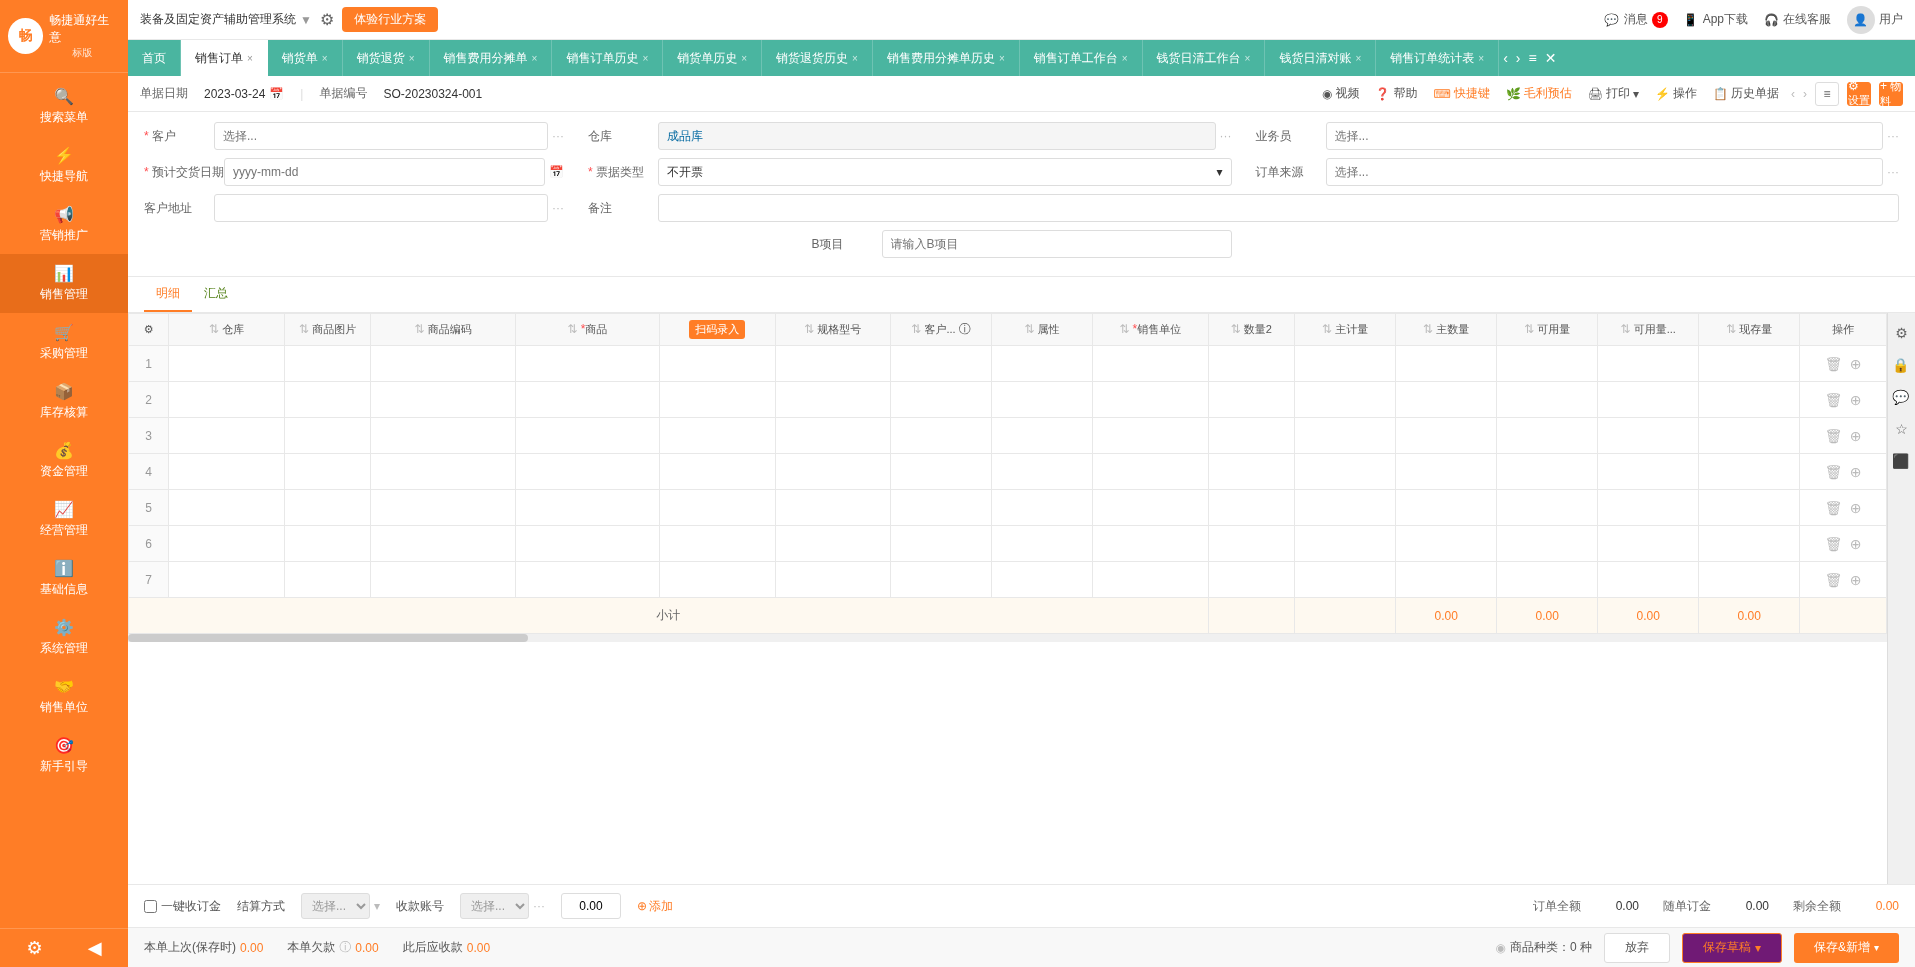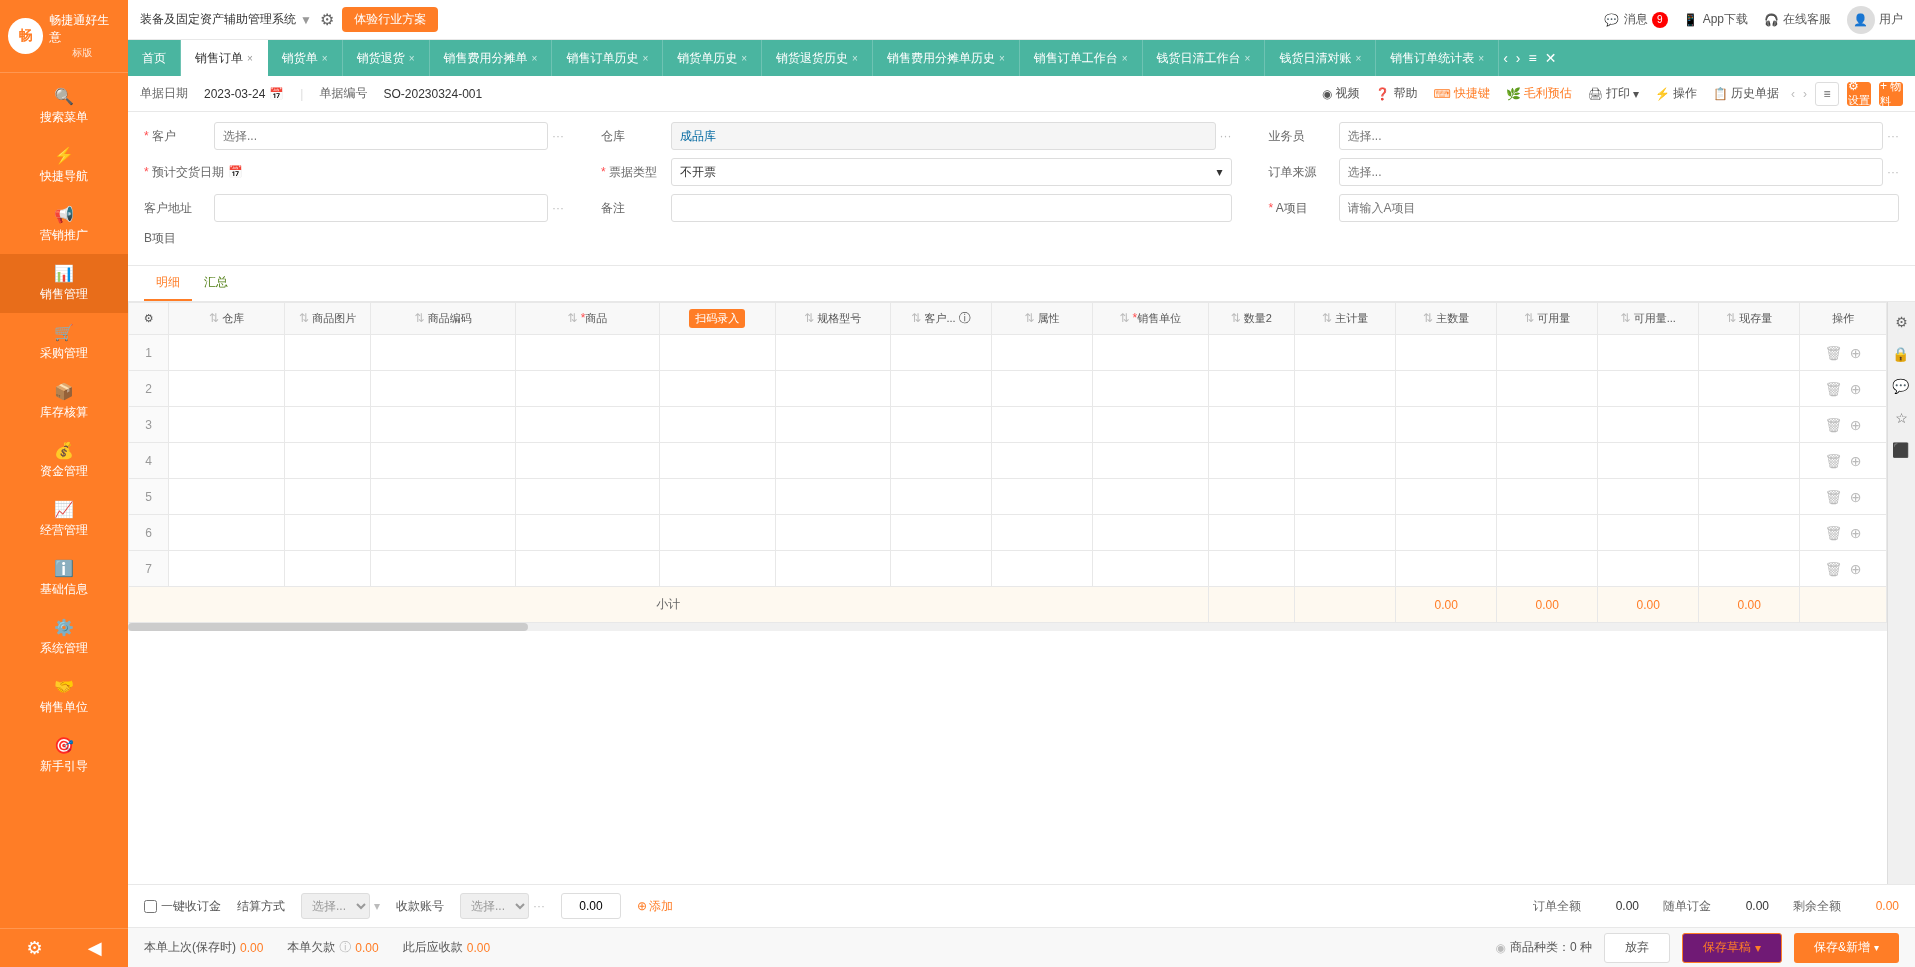"客户" .form-row { gap: 17px -> 4px; justify-content: none -> center }
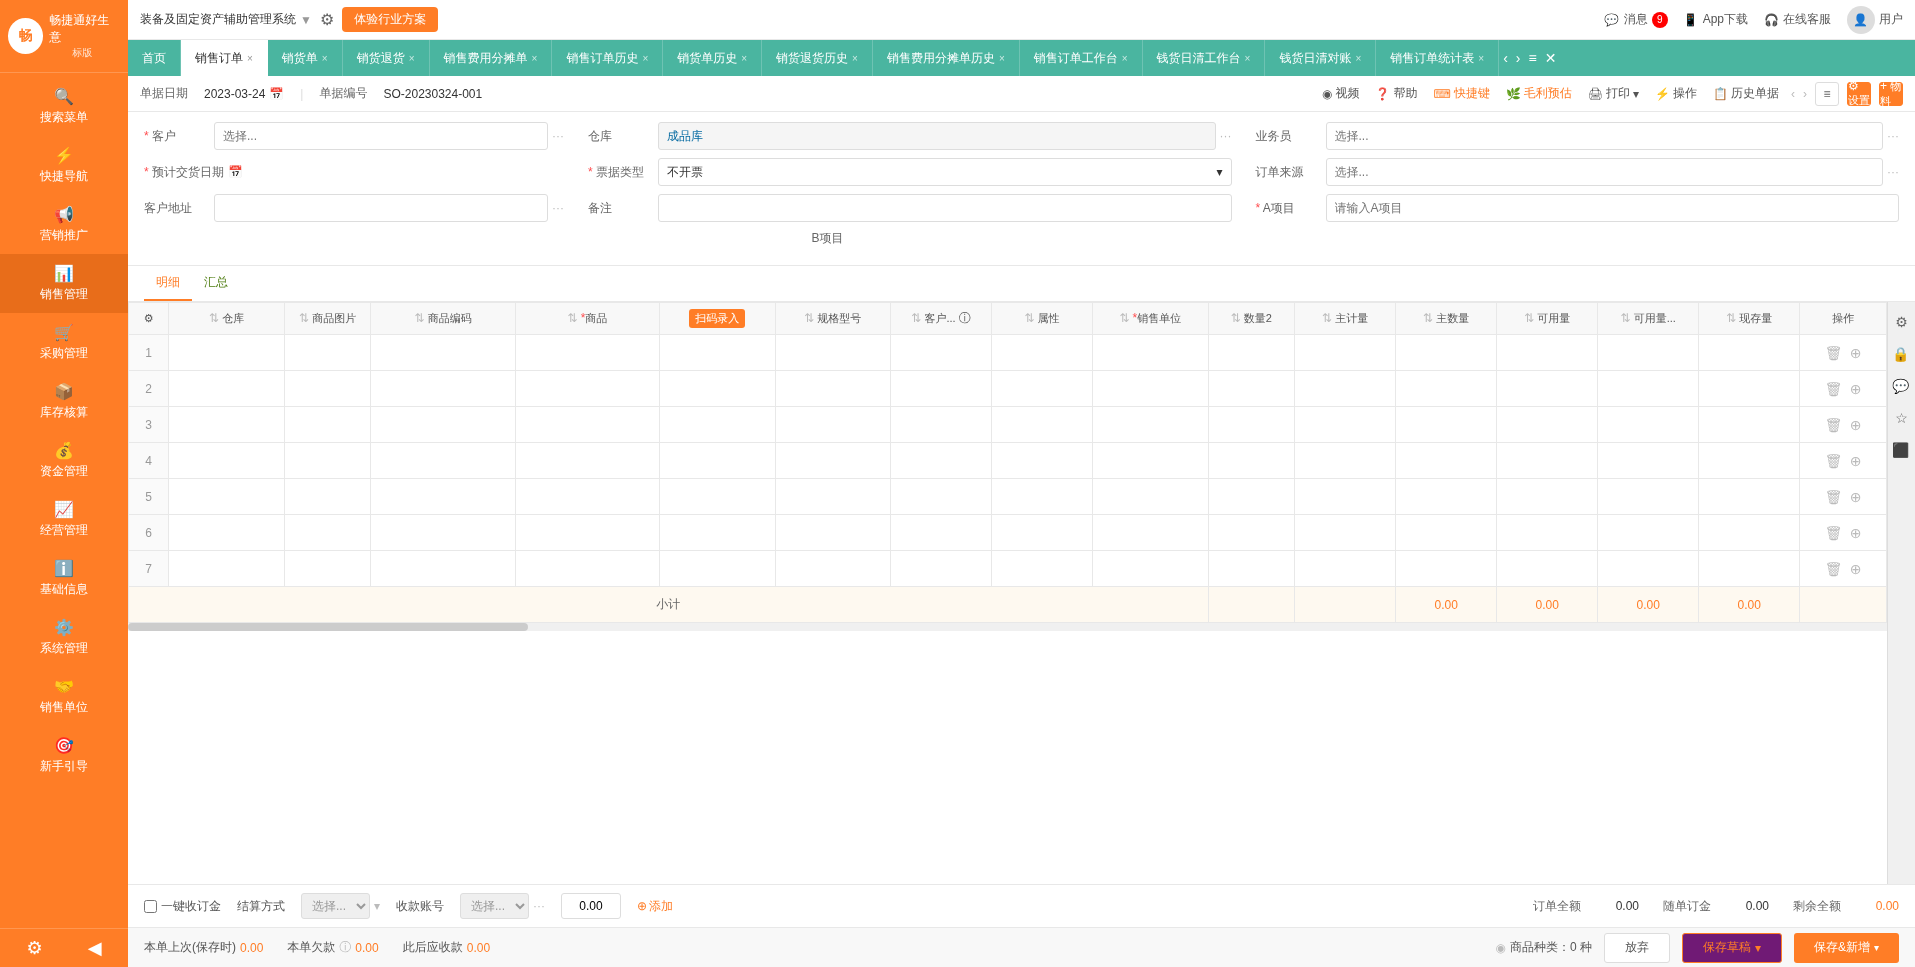"yyyy-mm-dd" input.form-input { html: none -> <input> }
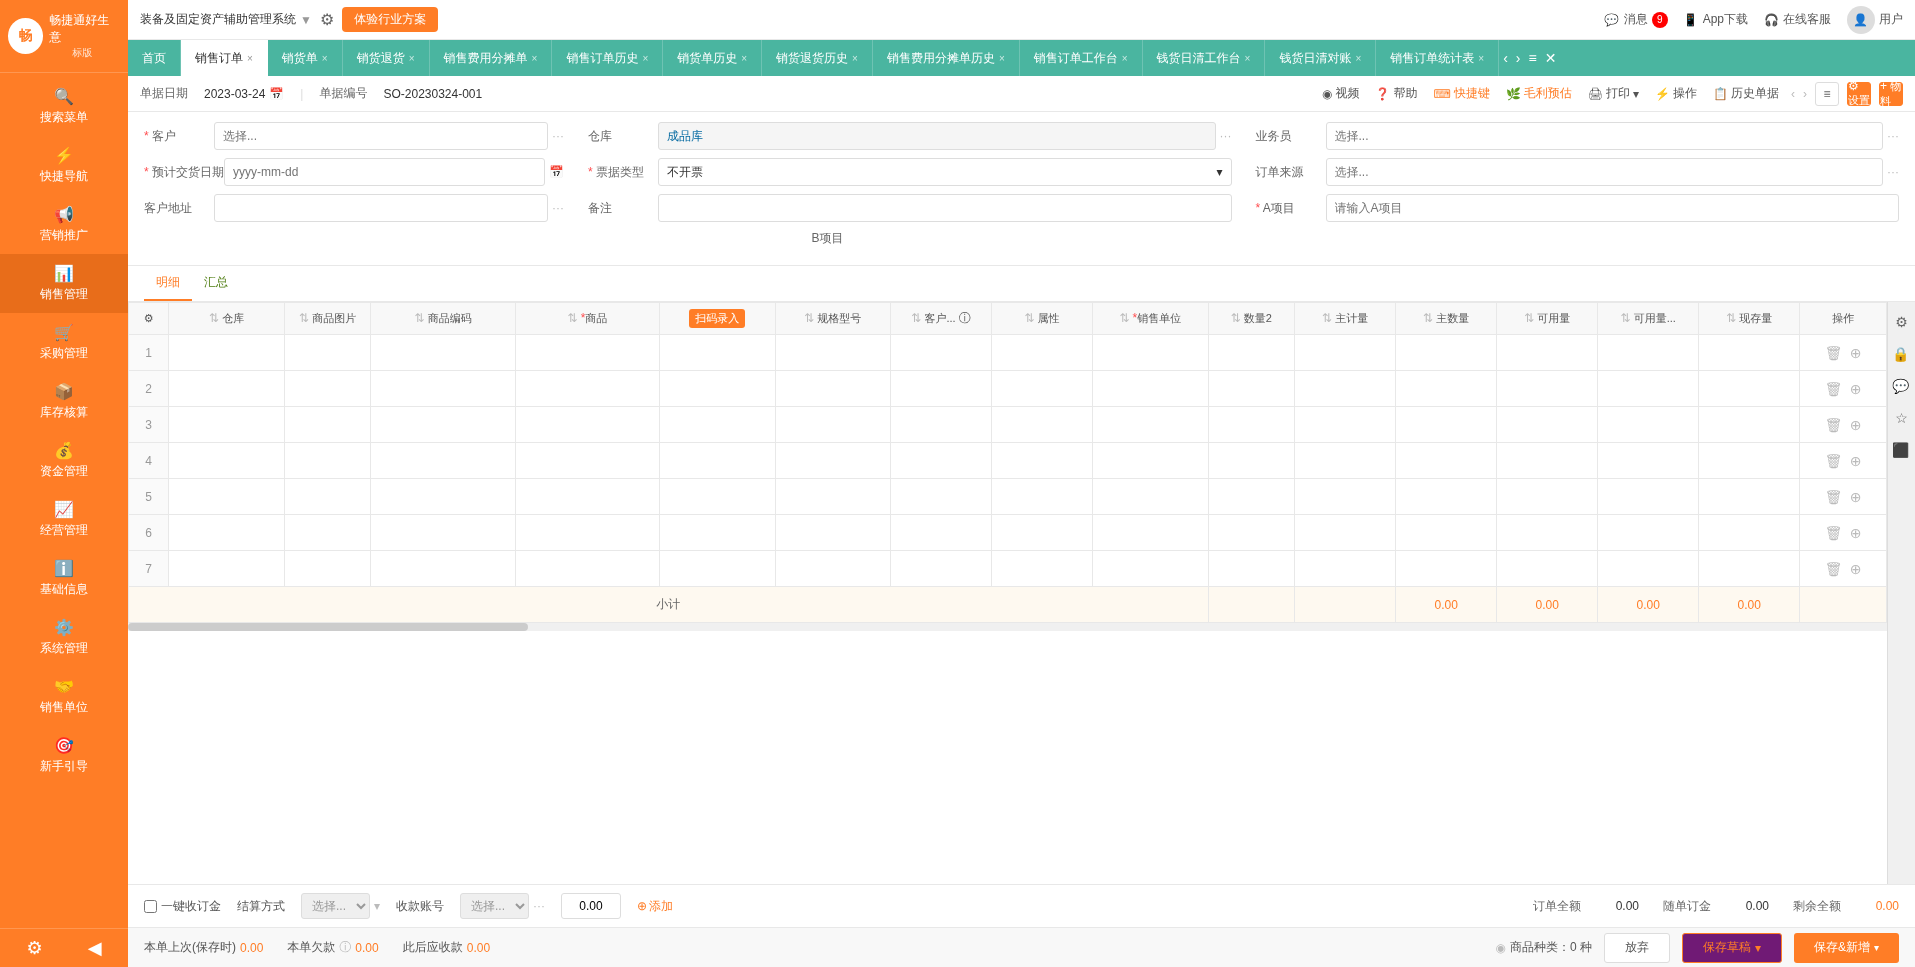"A项目" div.form-field { html: <div> <span>A项目</span> <input> </div> -> none }
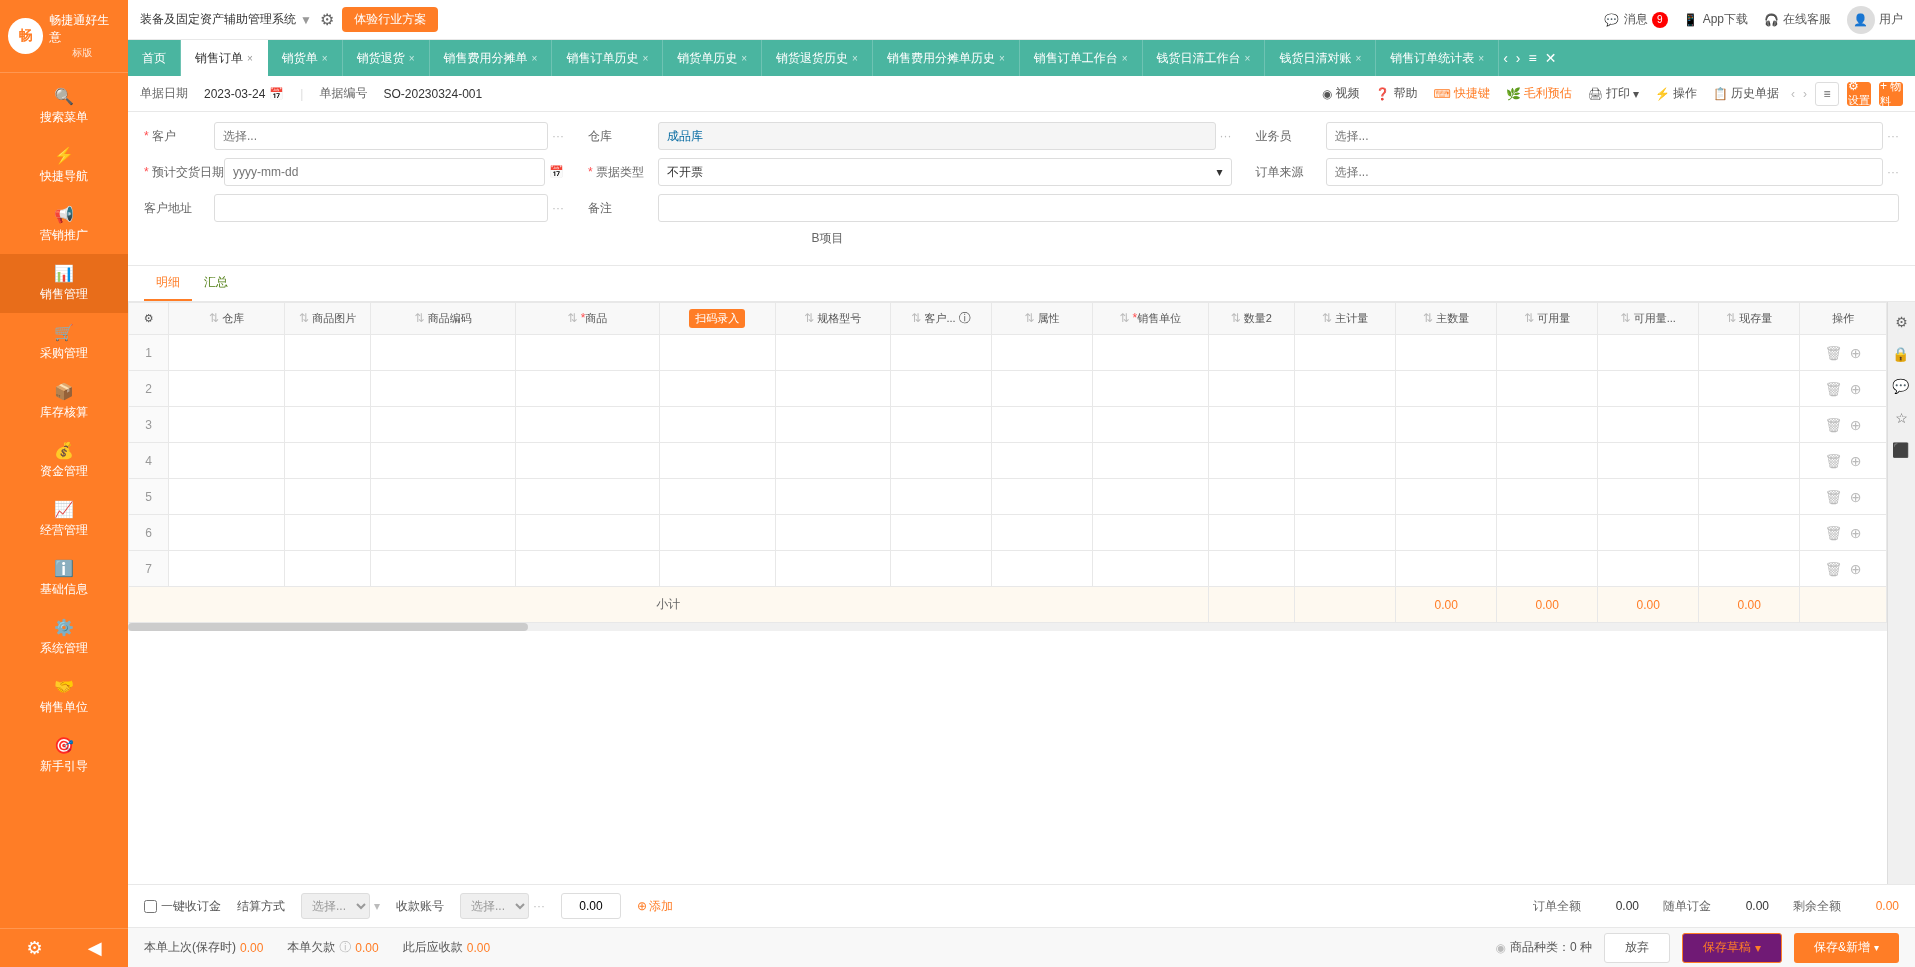"请输入B项目" input.form-input { html: none -> <input> }
